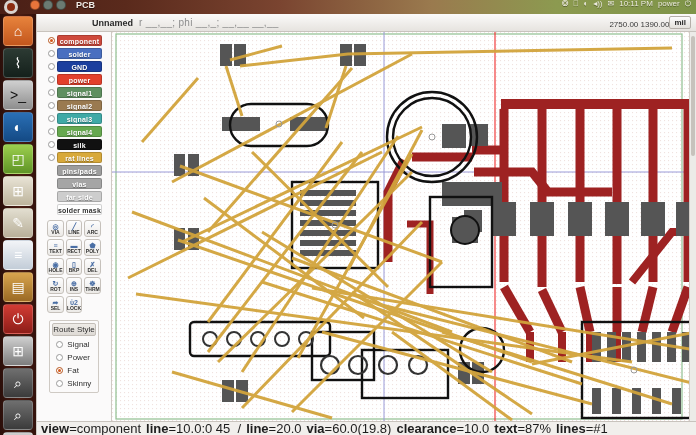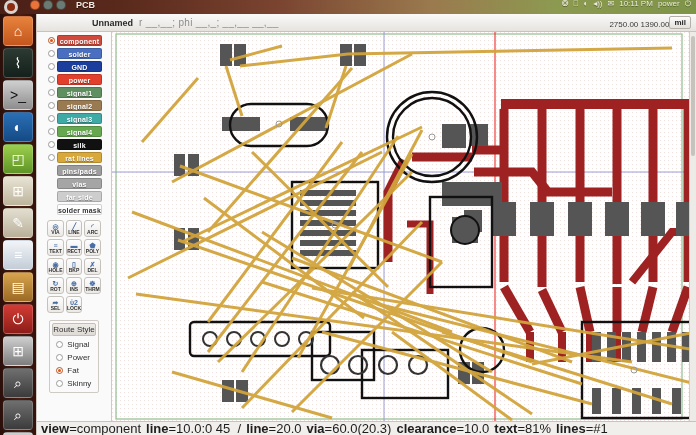"60.0(20.3)" span { text: 20.3 -> 19.8 }
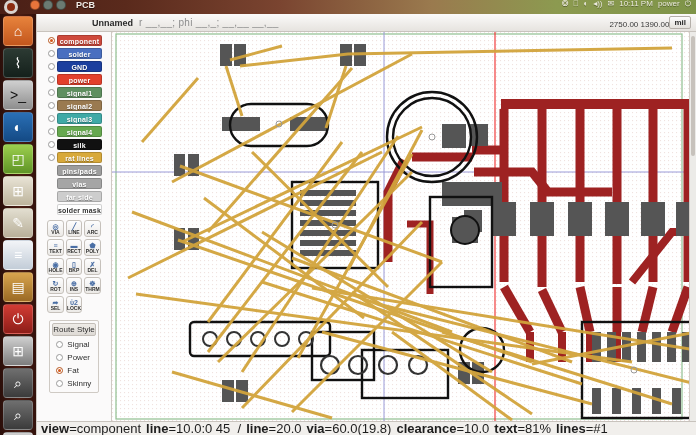"81%" span { text: 81% -> 87% }
